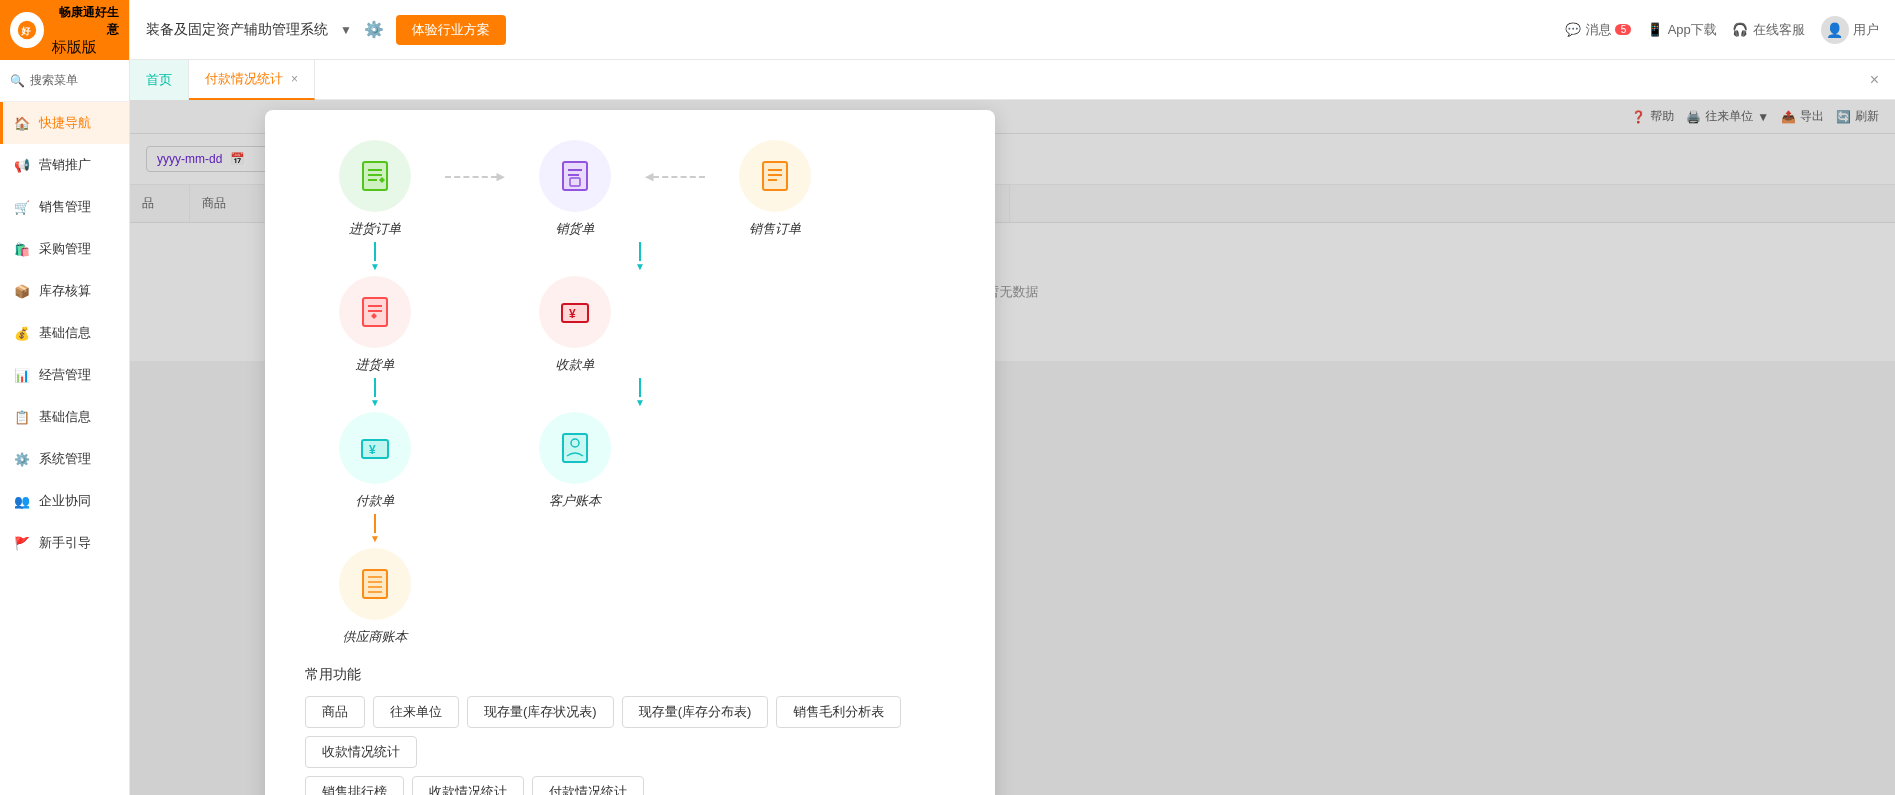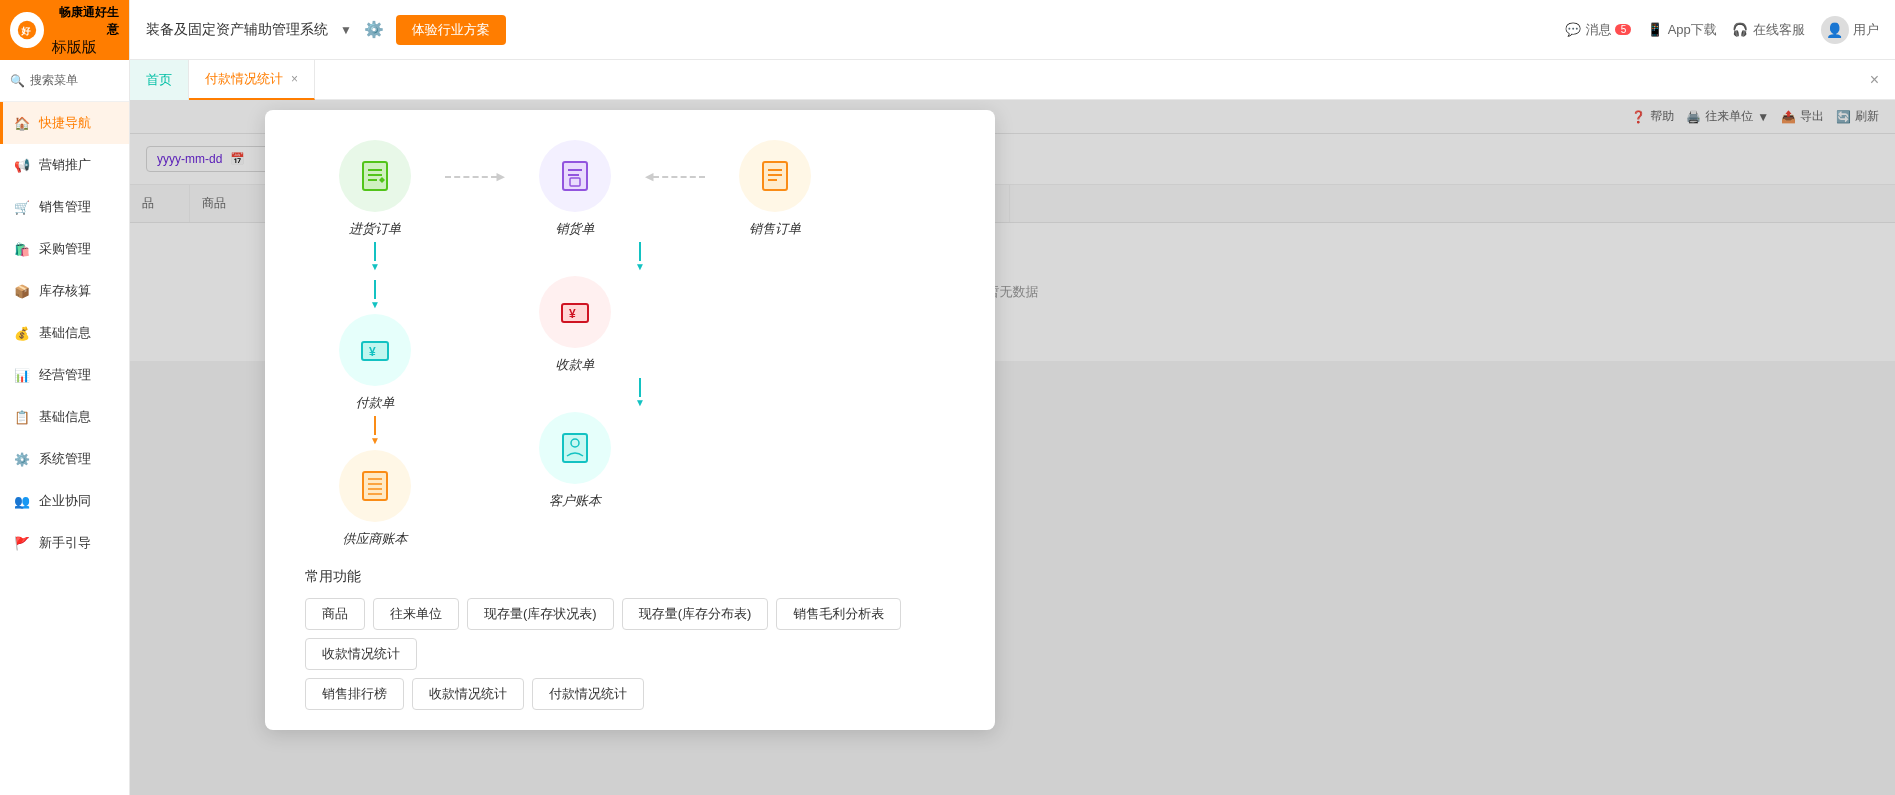"进货单" div.flow-node { html: none -> <div> <div> <svg> <rect></rect> <rect></rect> <line></line> <line></line> <polygon></polygon> </svg> </div> <span>进货单</span> </div> }
